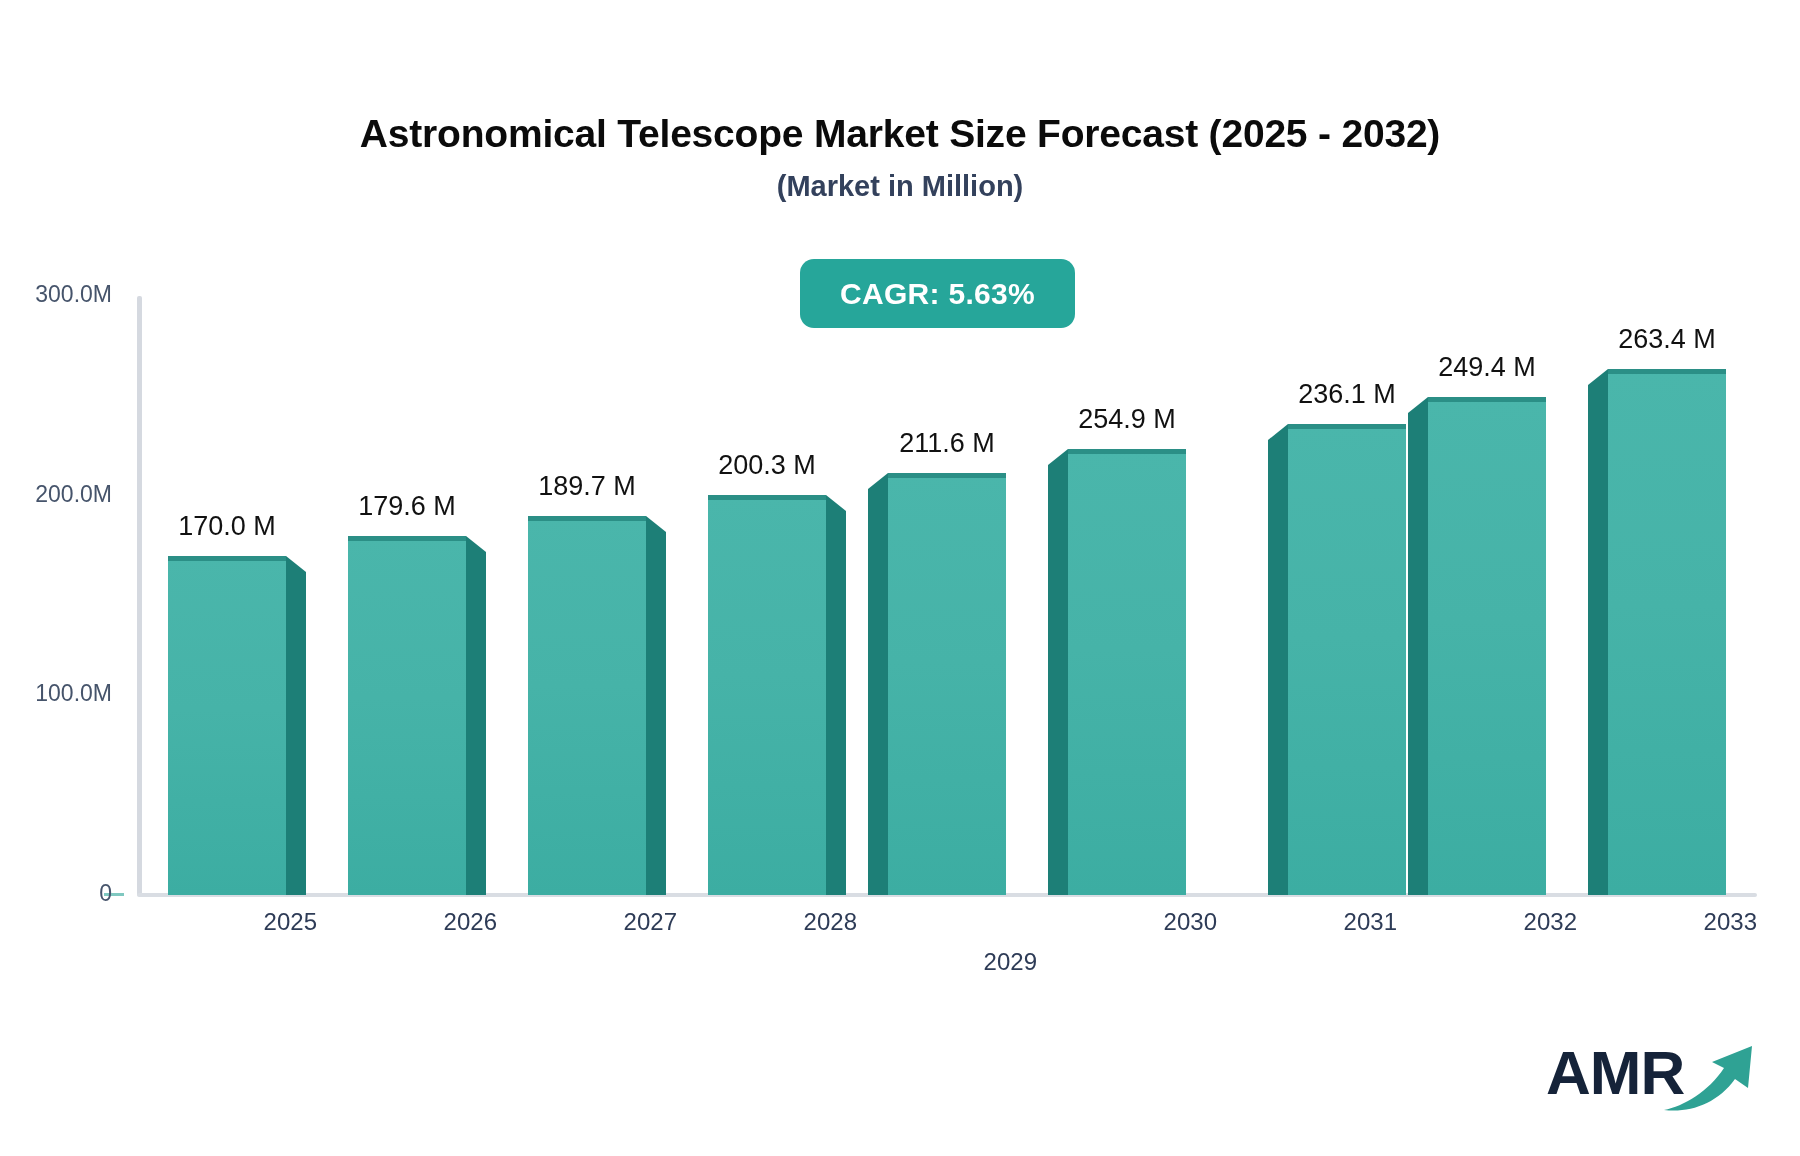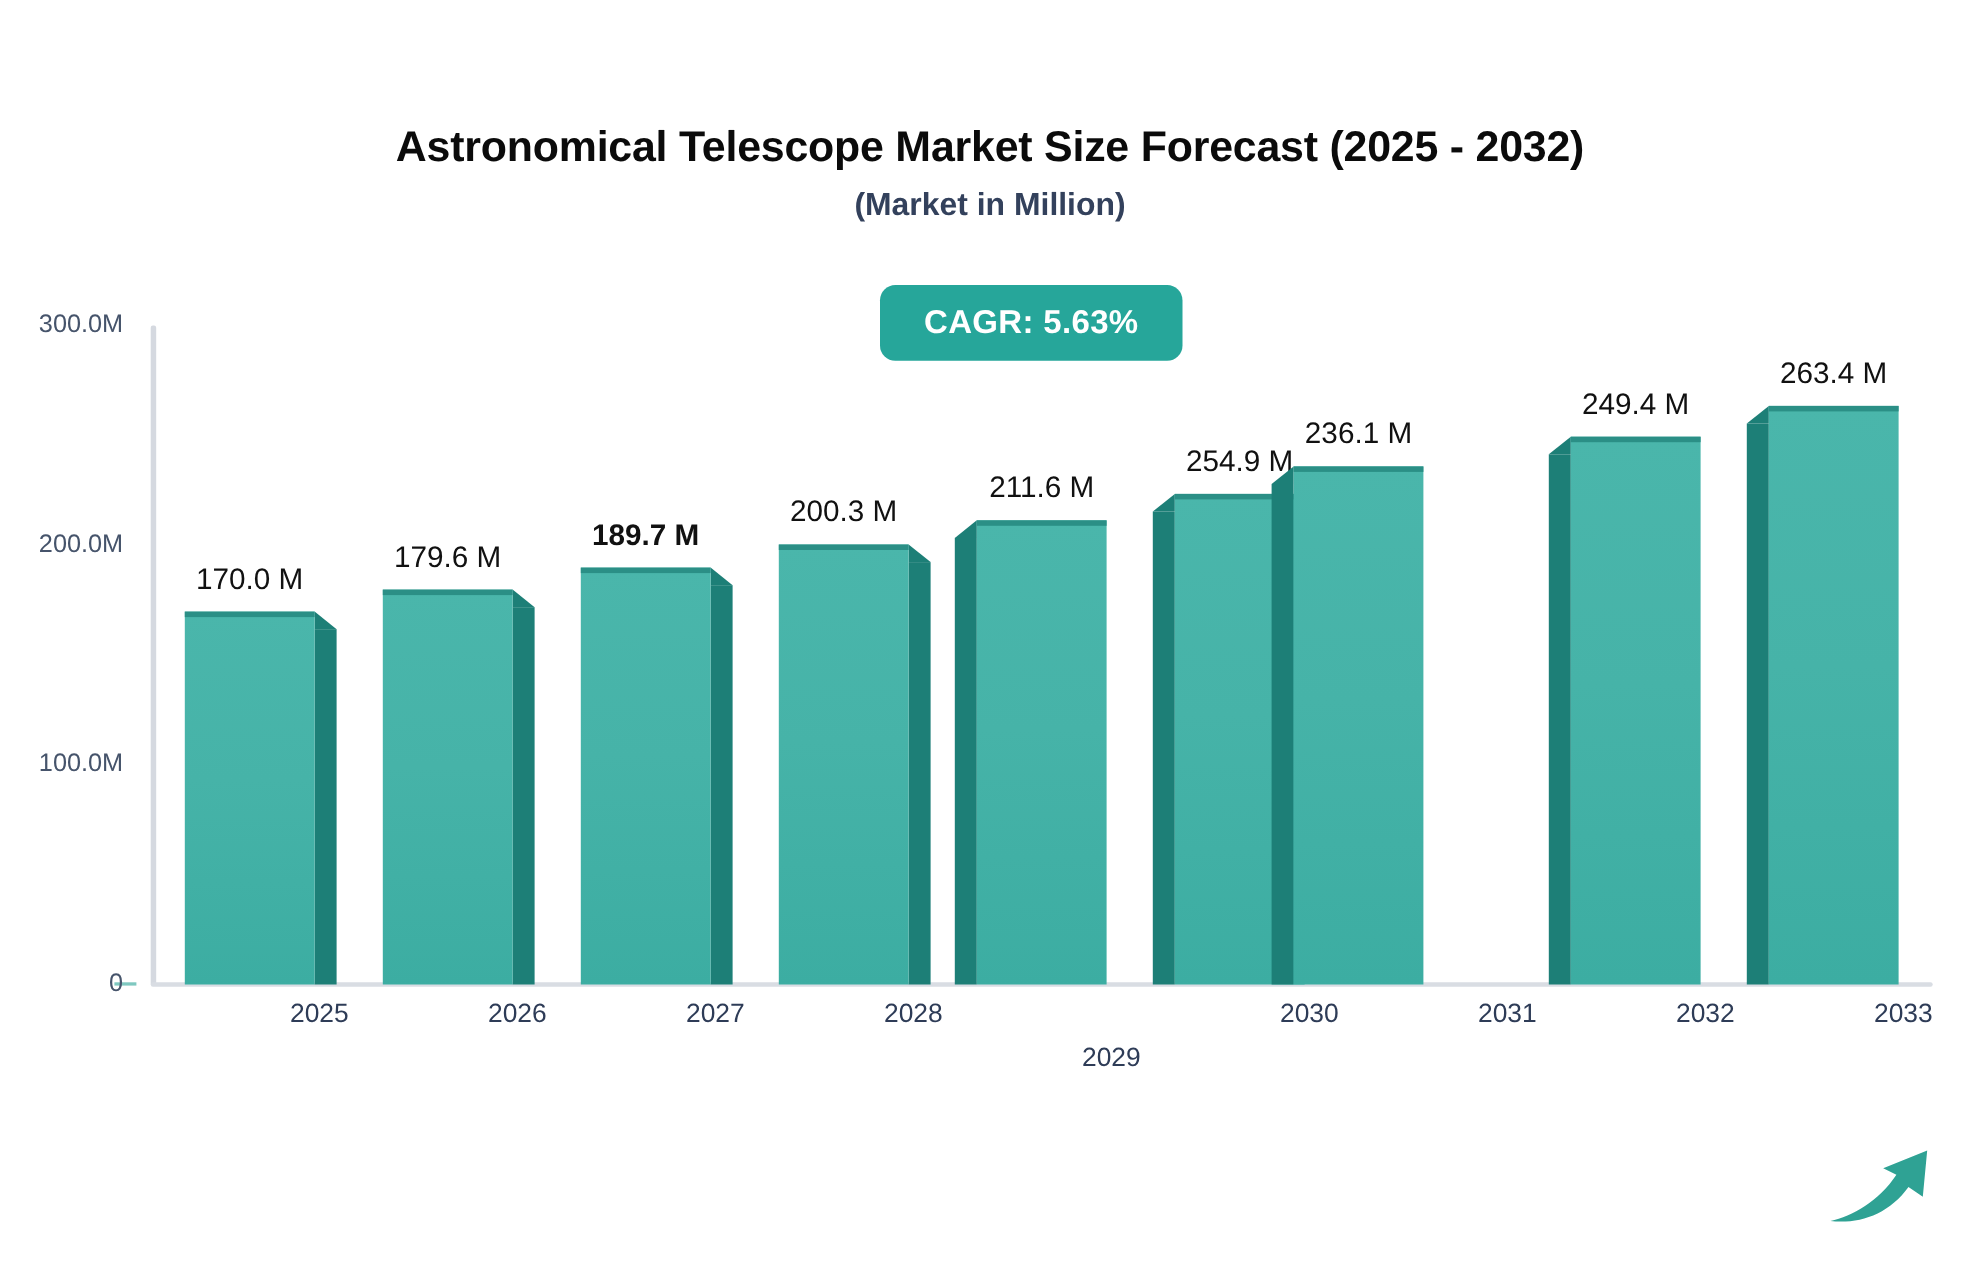"236.1 M" div.bar-group { left: 1176px -> 1288px }
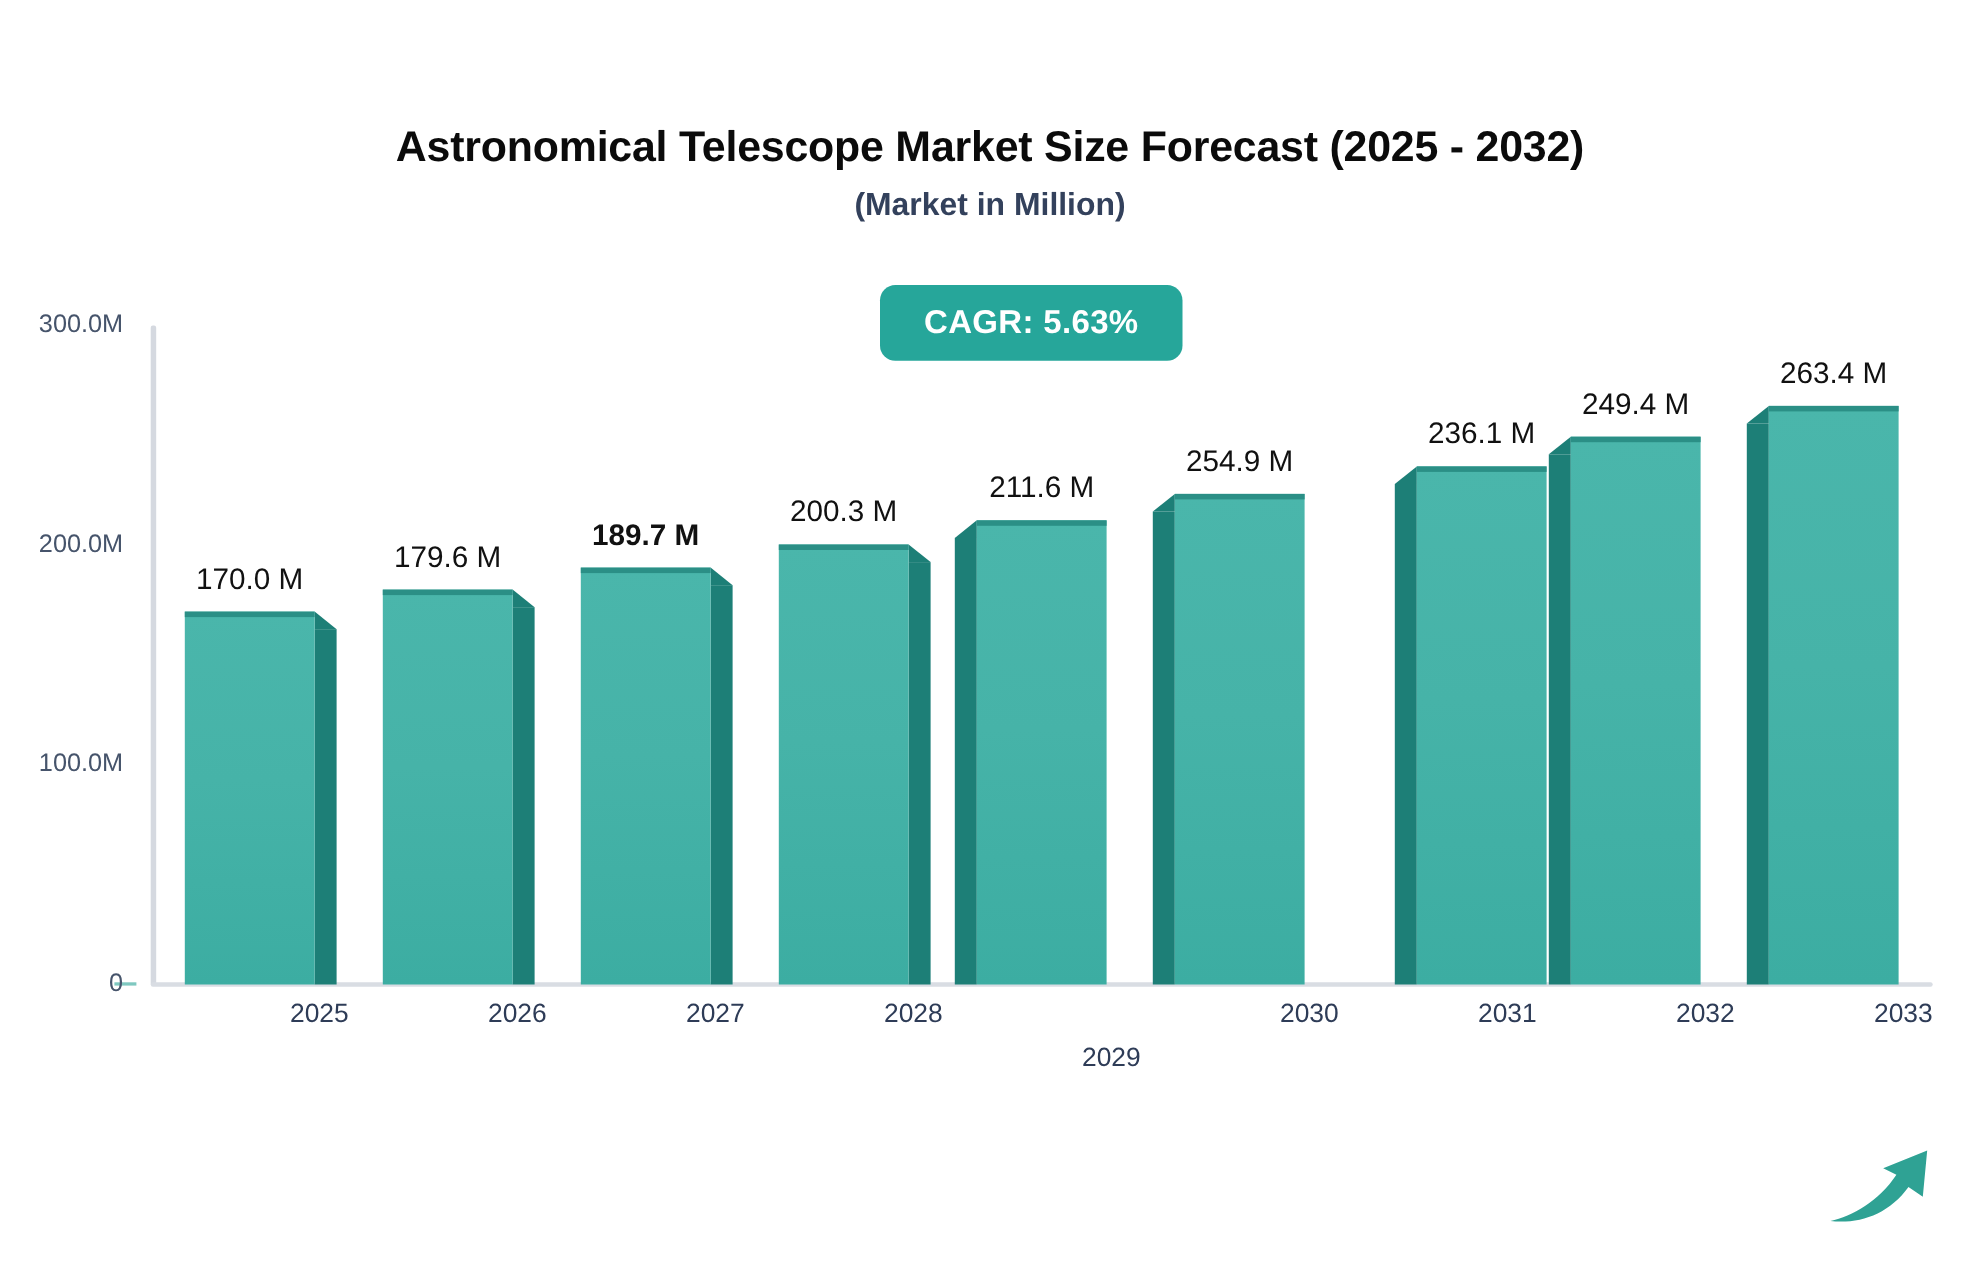"189.7 M" div.bar-value-label { font-weight: bold -> none }
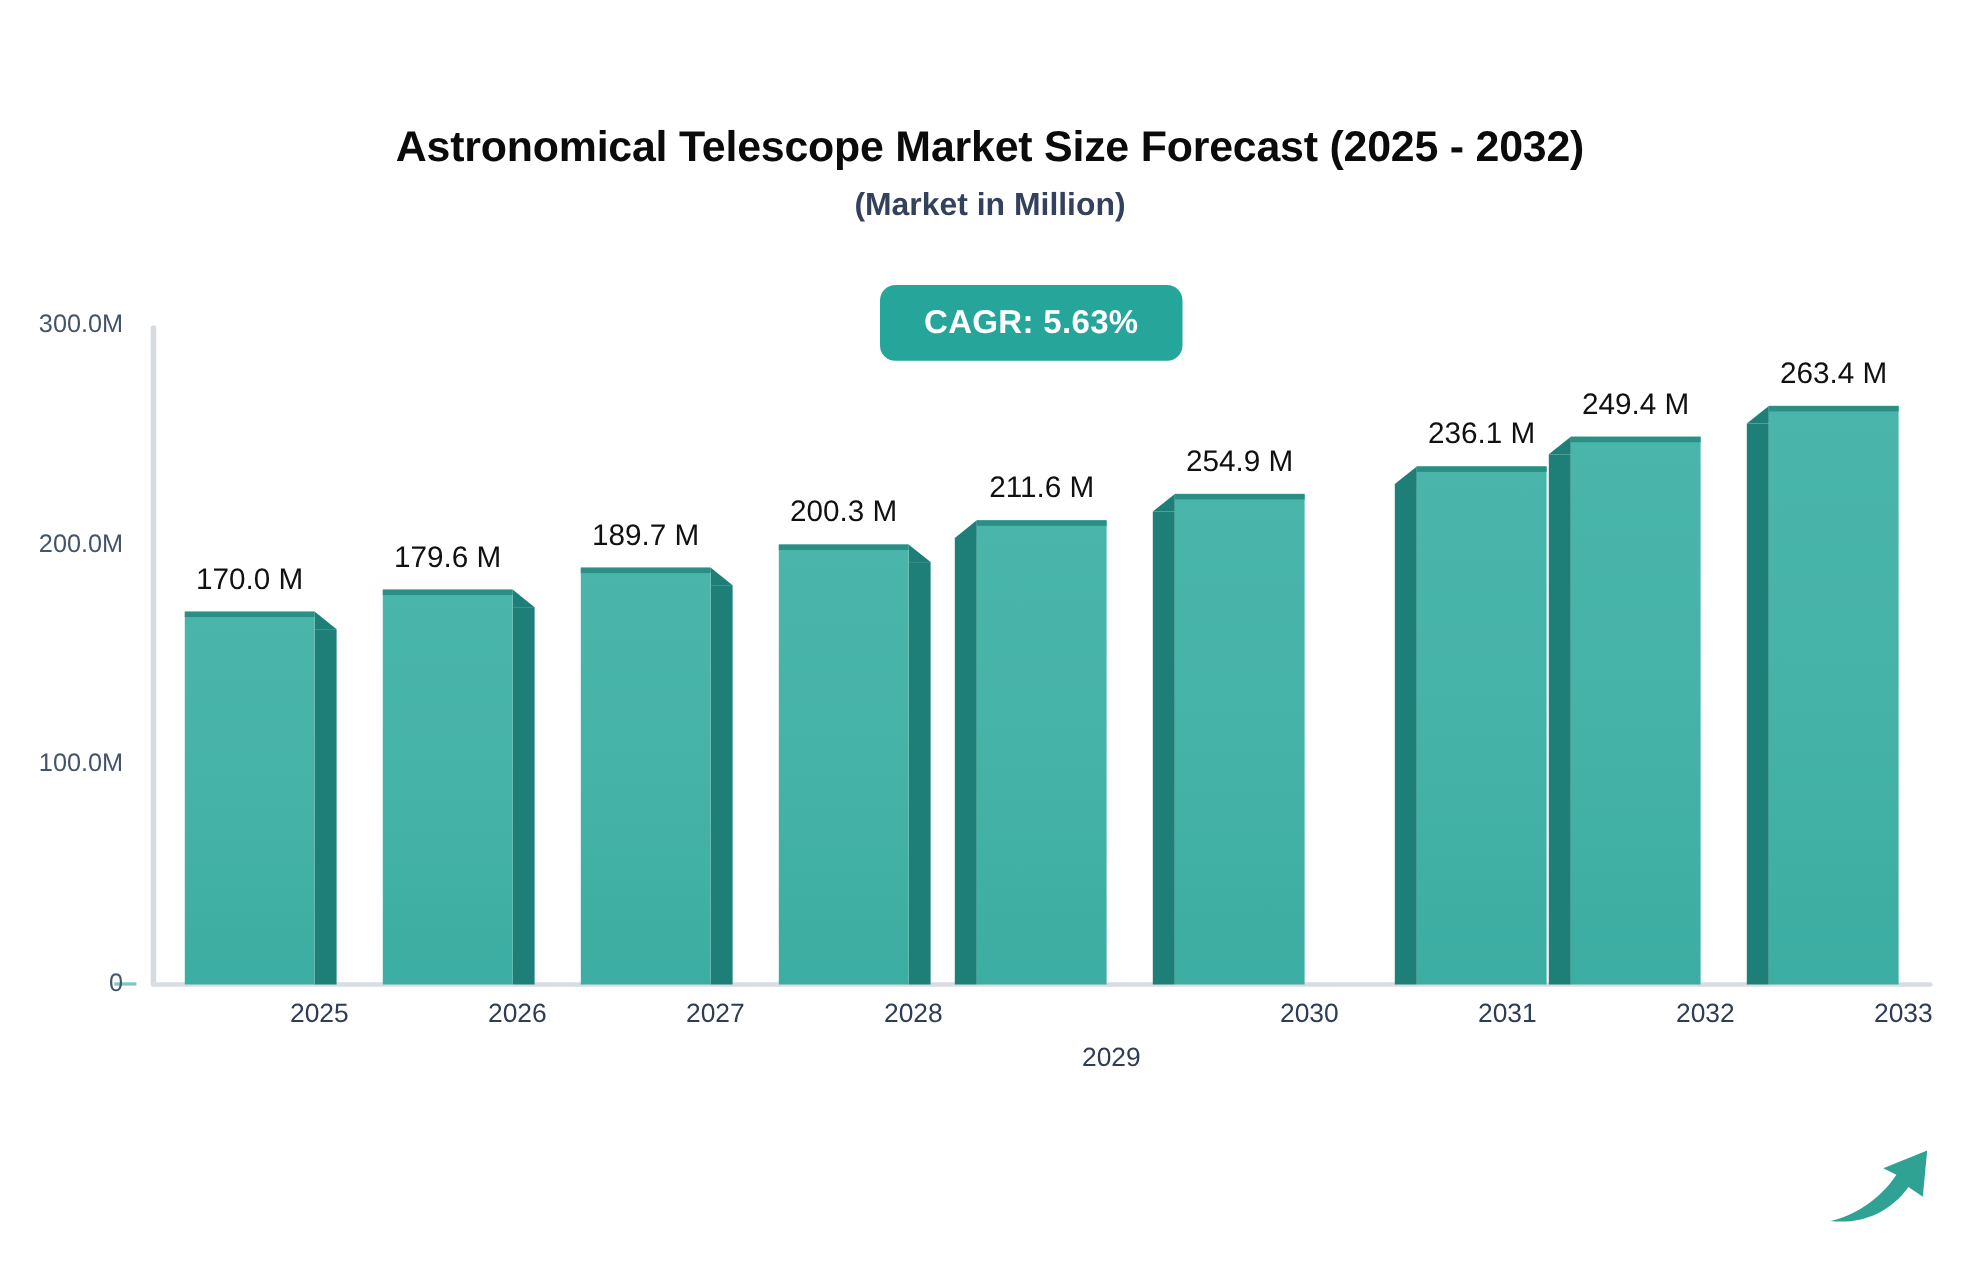"AMR" div { html: none -> <div>AMR</div> }
